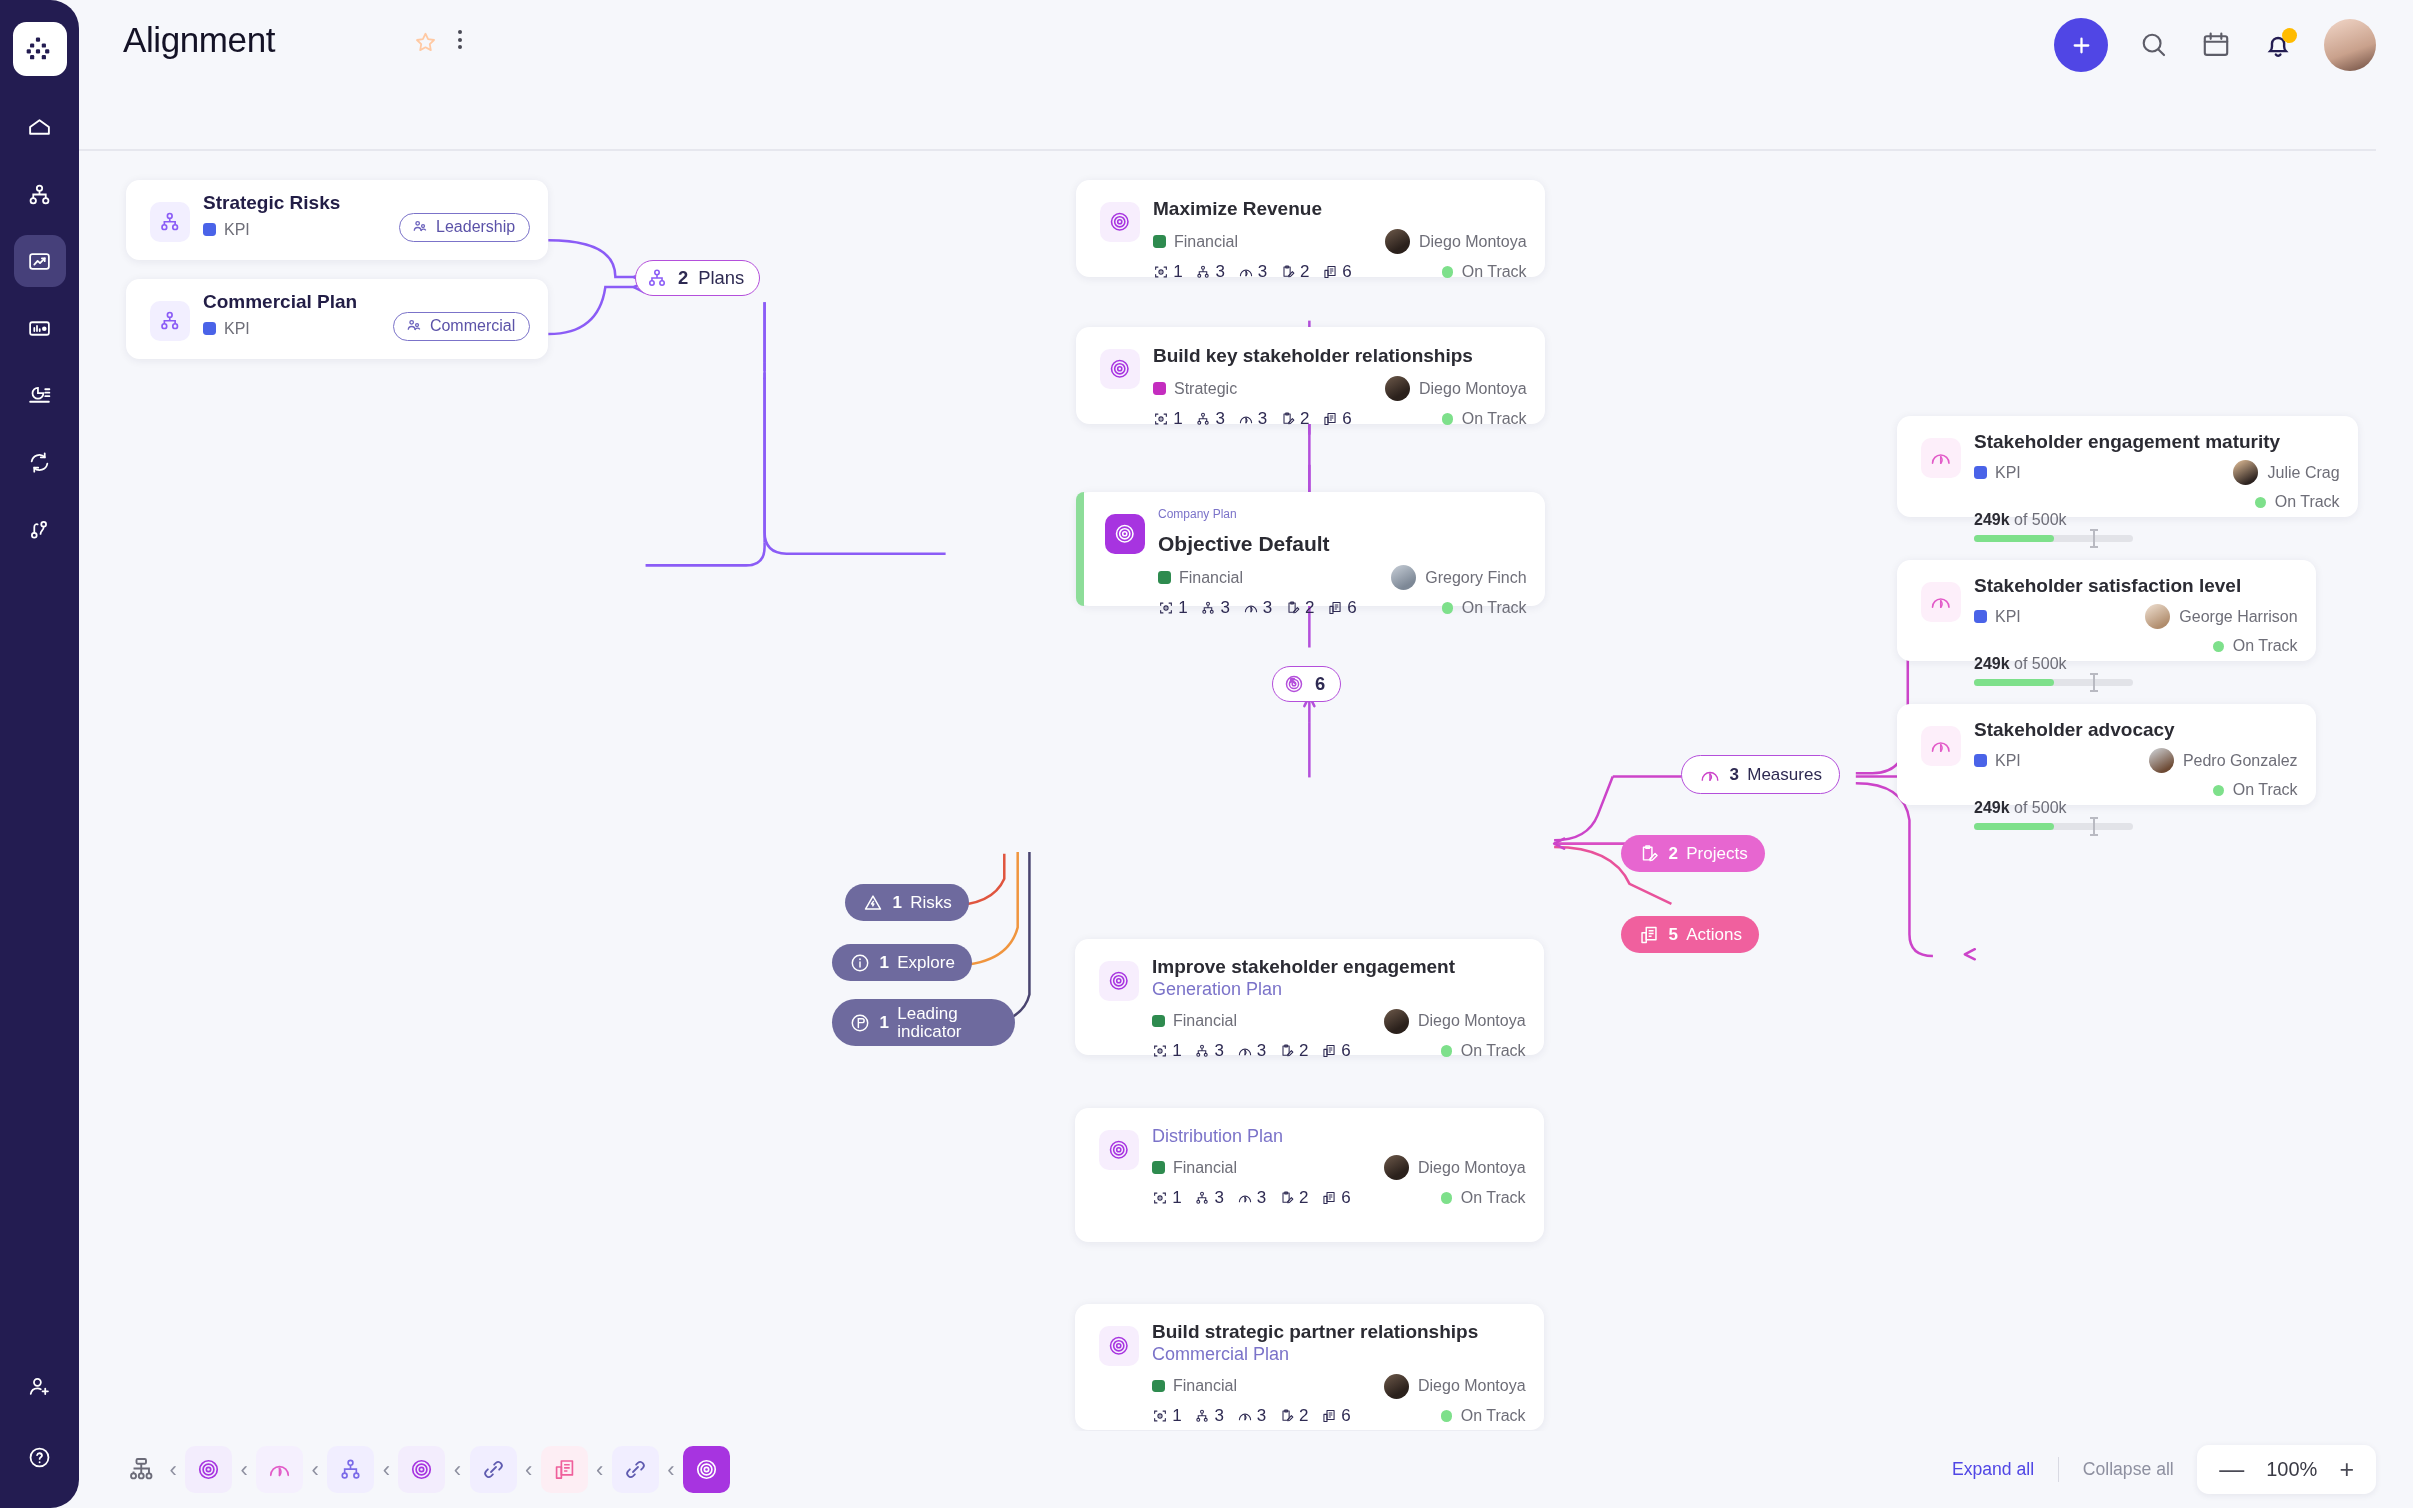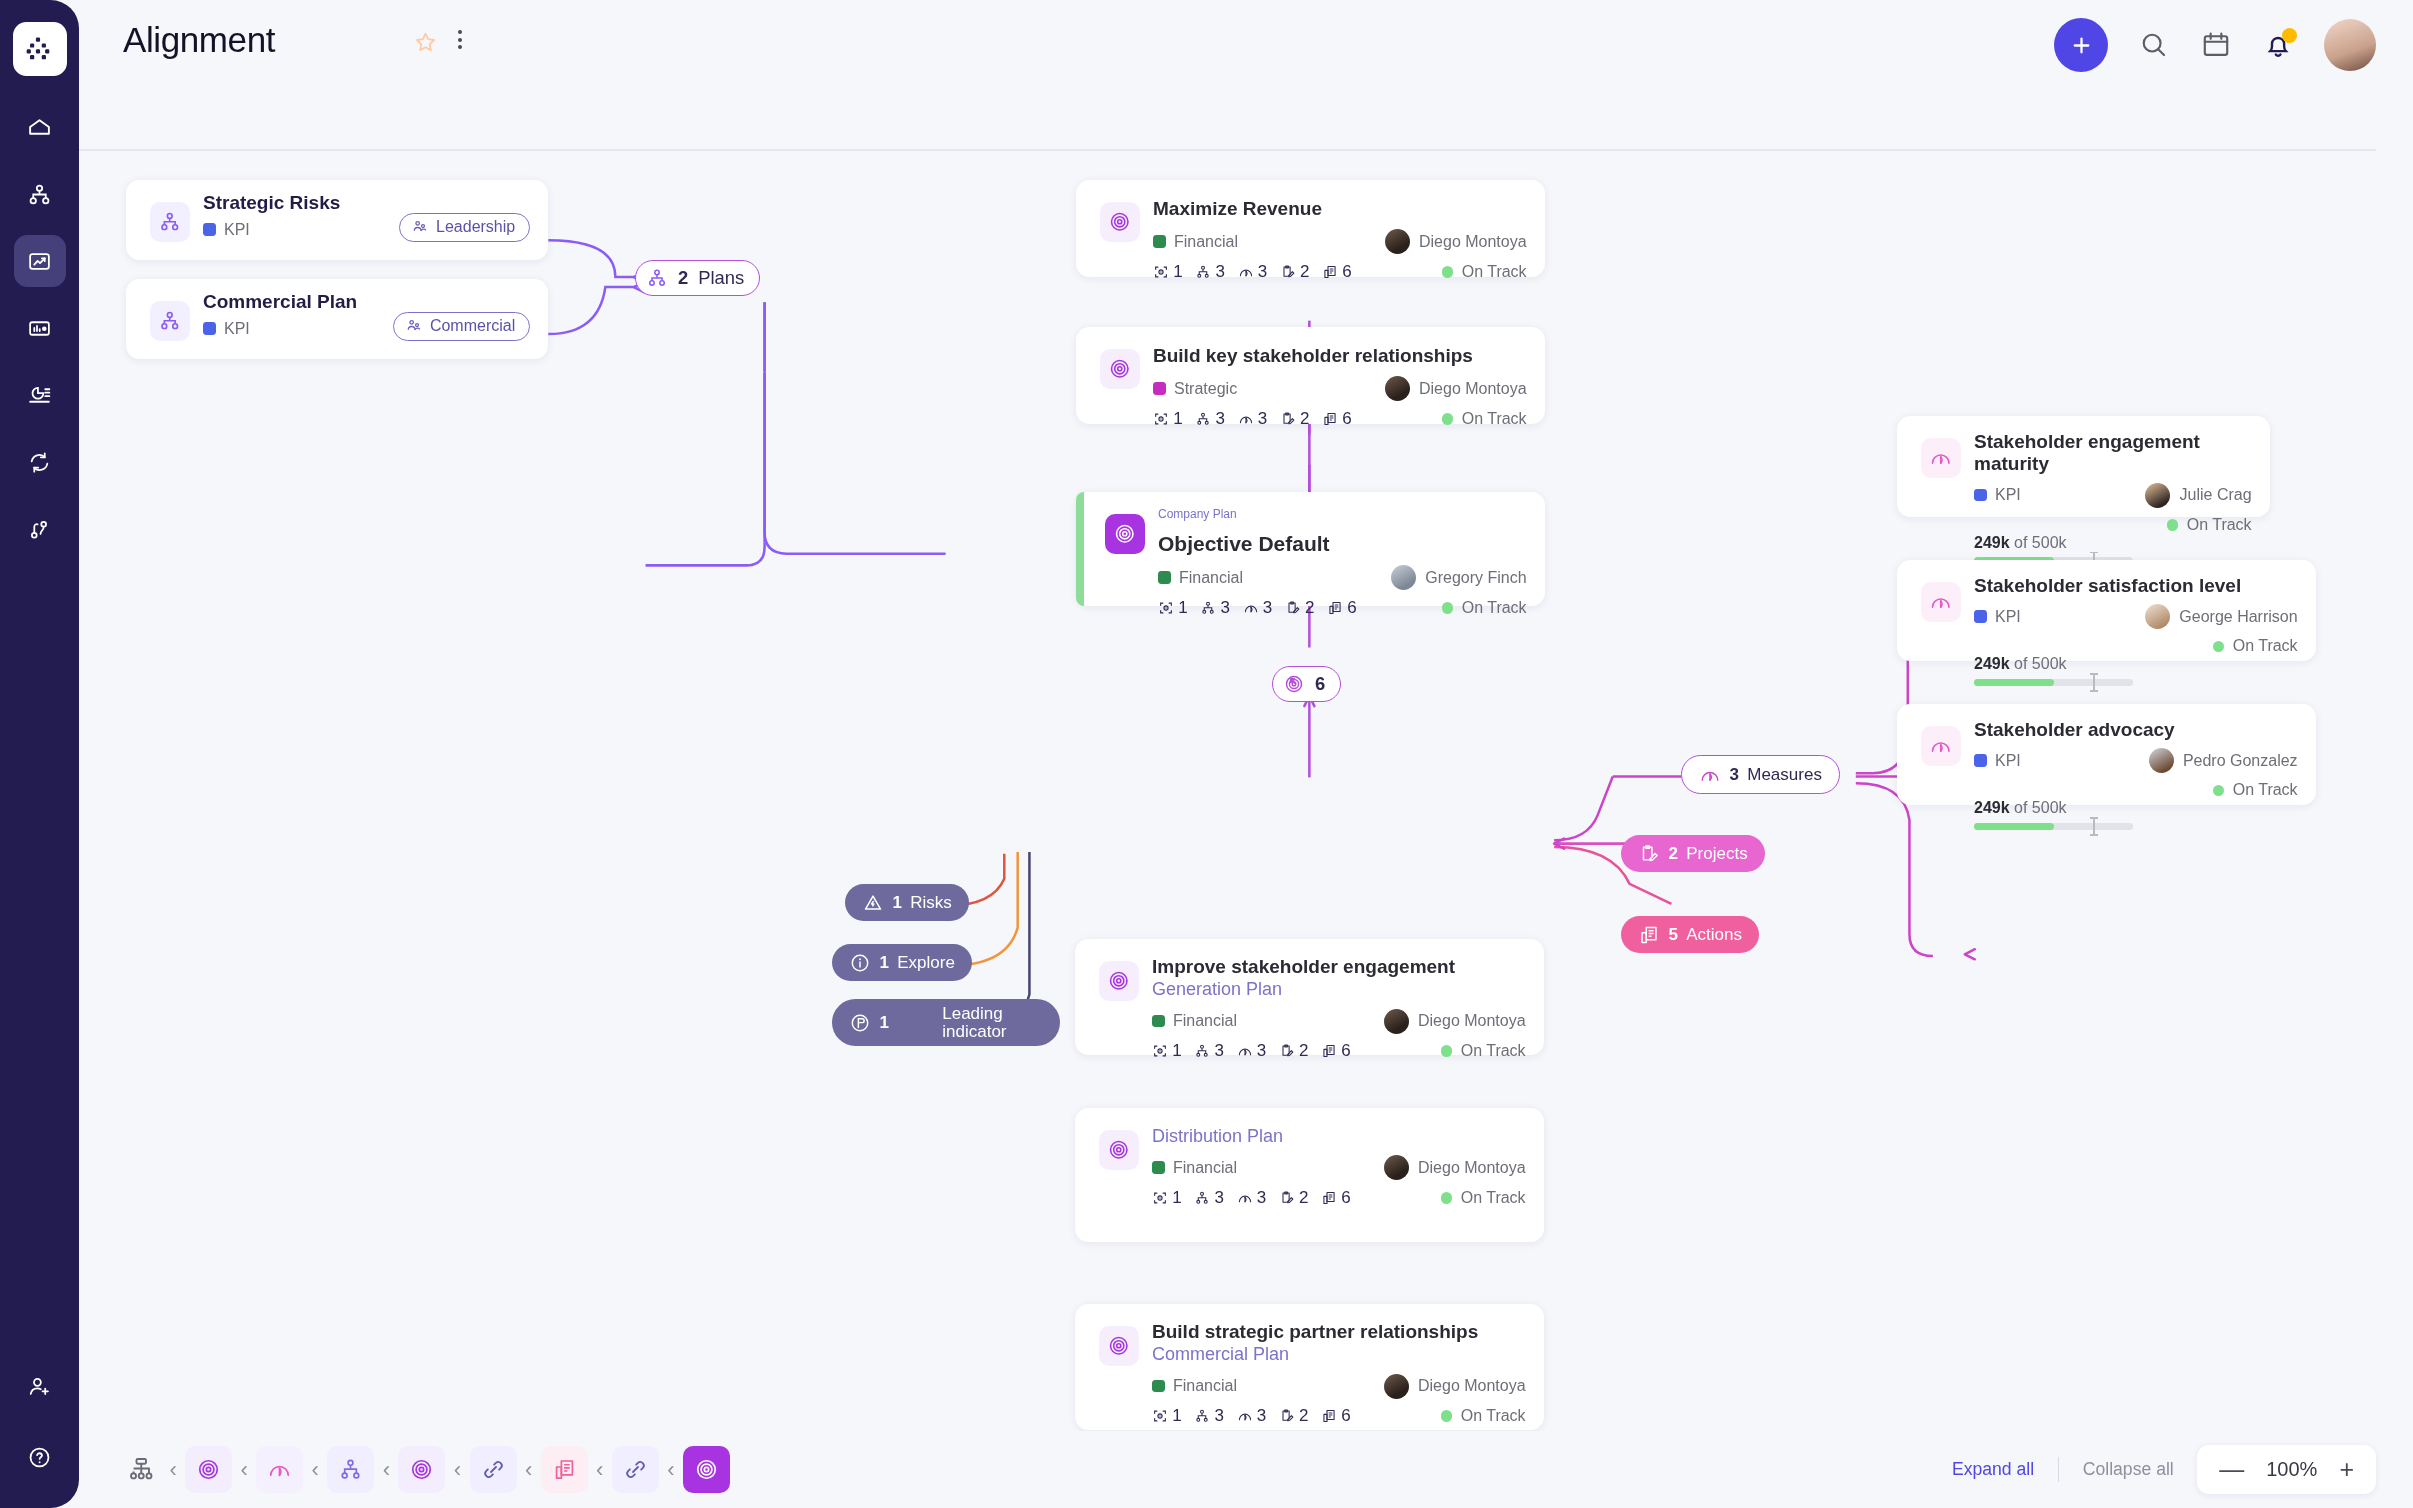"Stakeholder engagement maturity" div.card { width: 373px -> 461px }
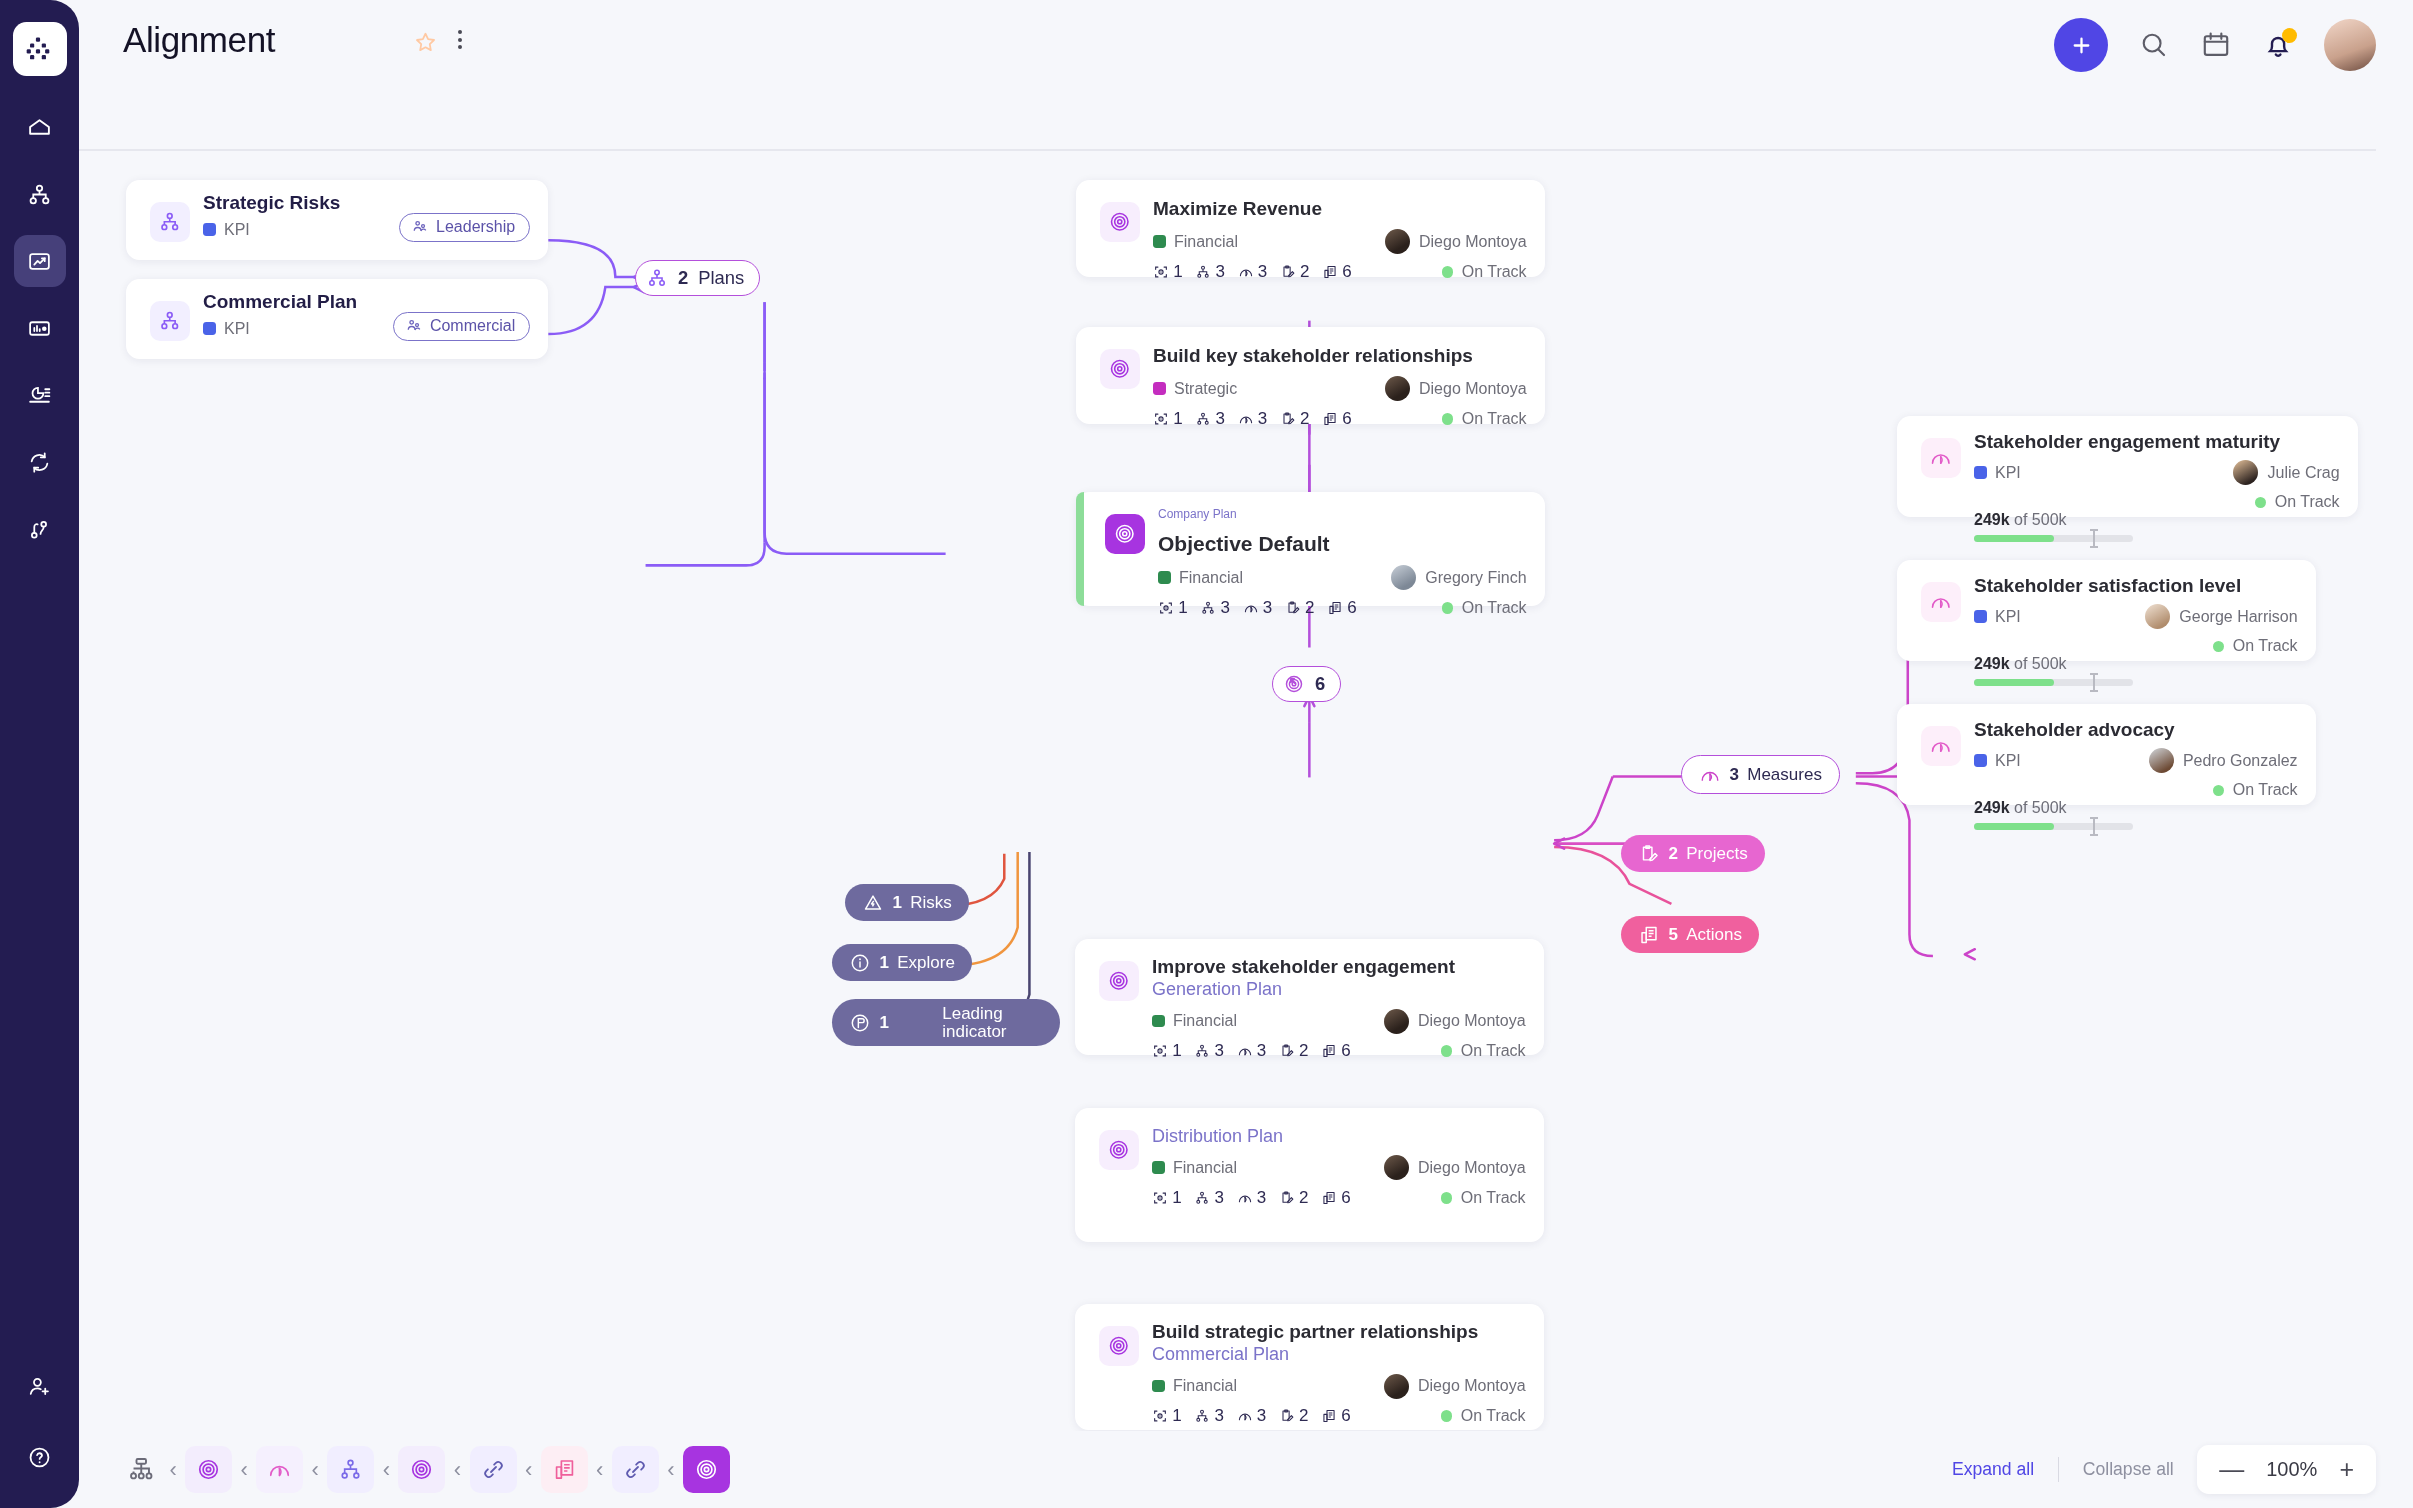"Leading indicator" span { margin-left: 45px -> none }
